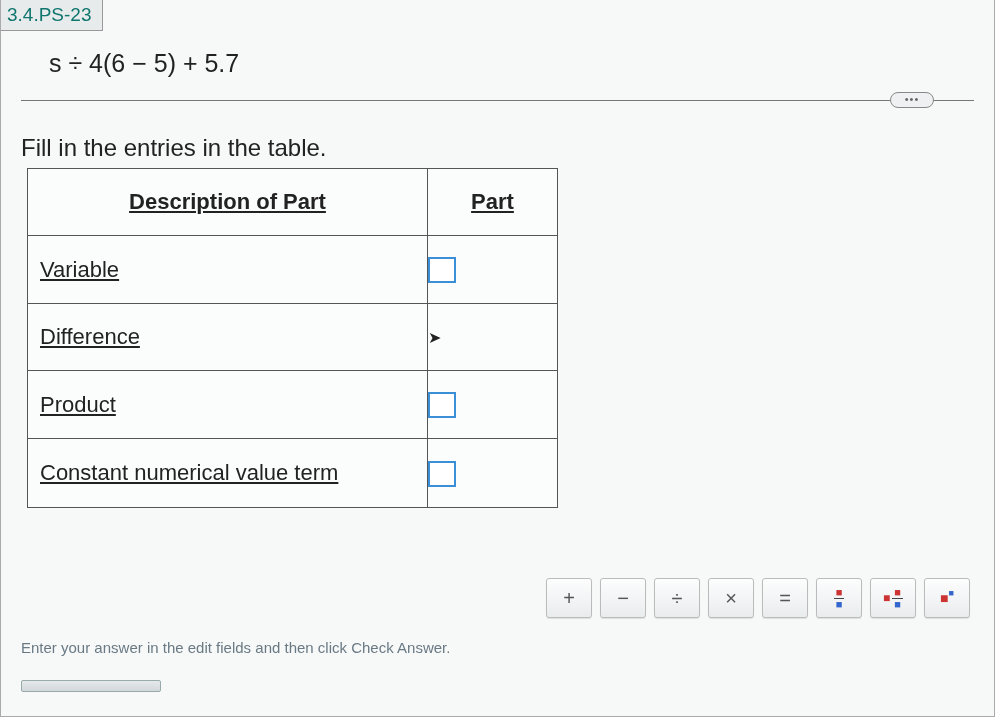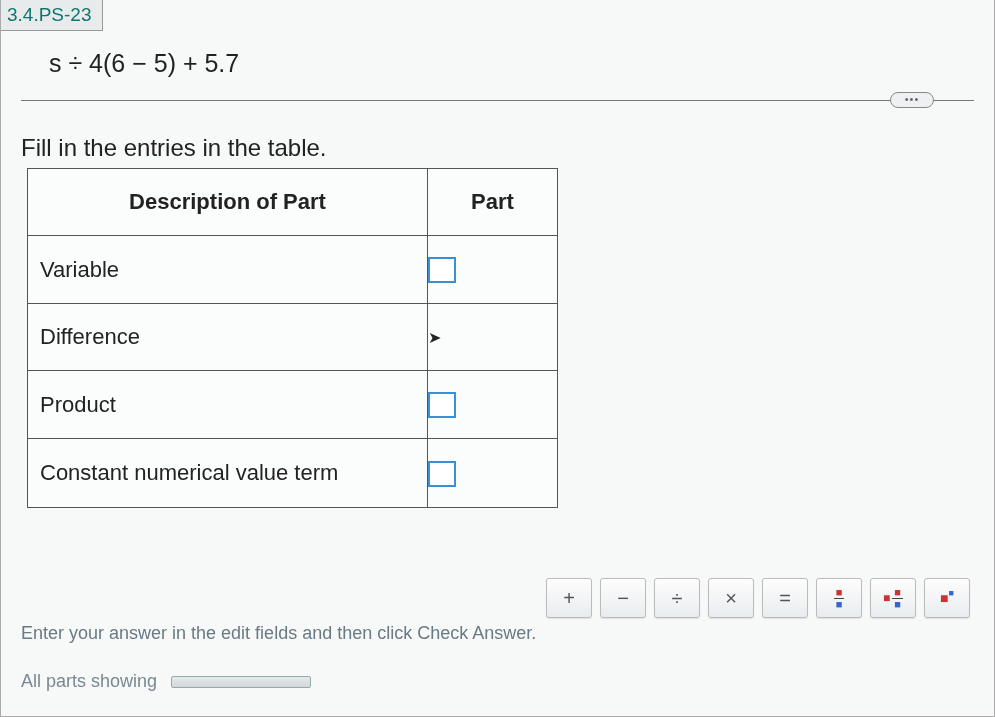"Description of Part" table.parts th, table.parts td { text-decoration: none -> underline }
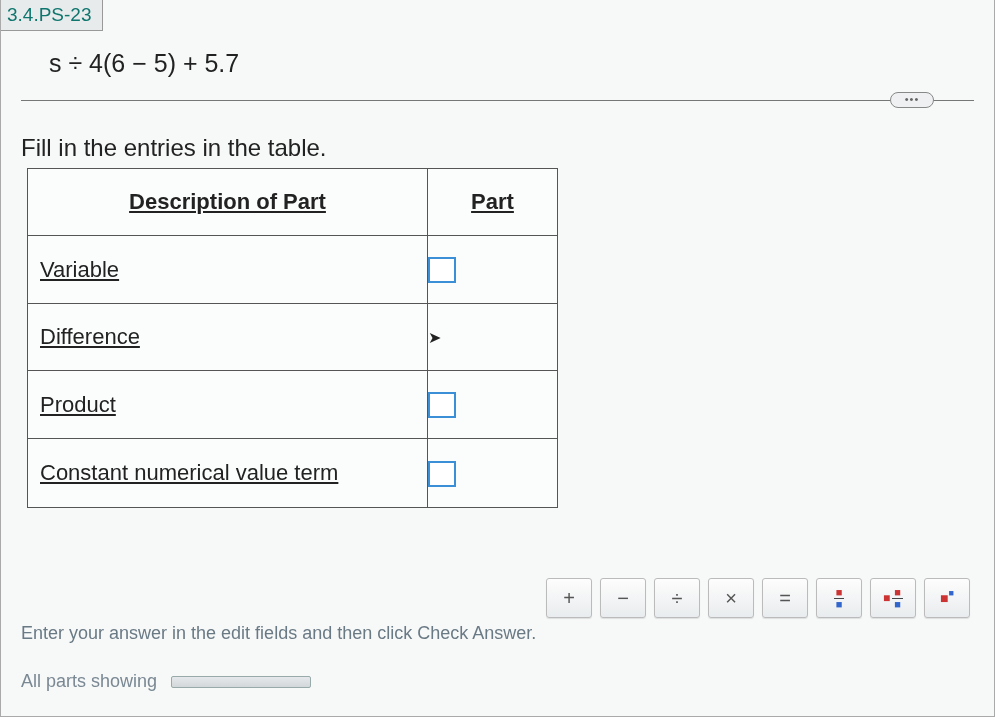"Enter your answer in the" .footer-hint { bottom: 72px -> 60px; font-size: 18px -> 15px }
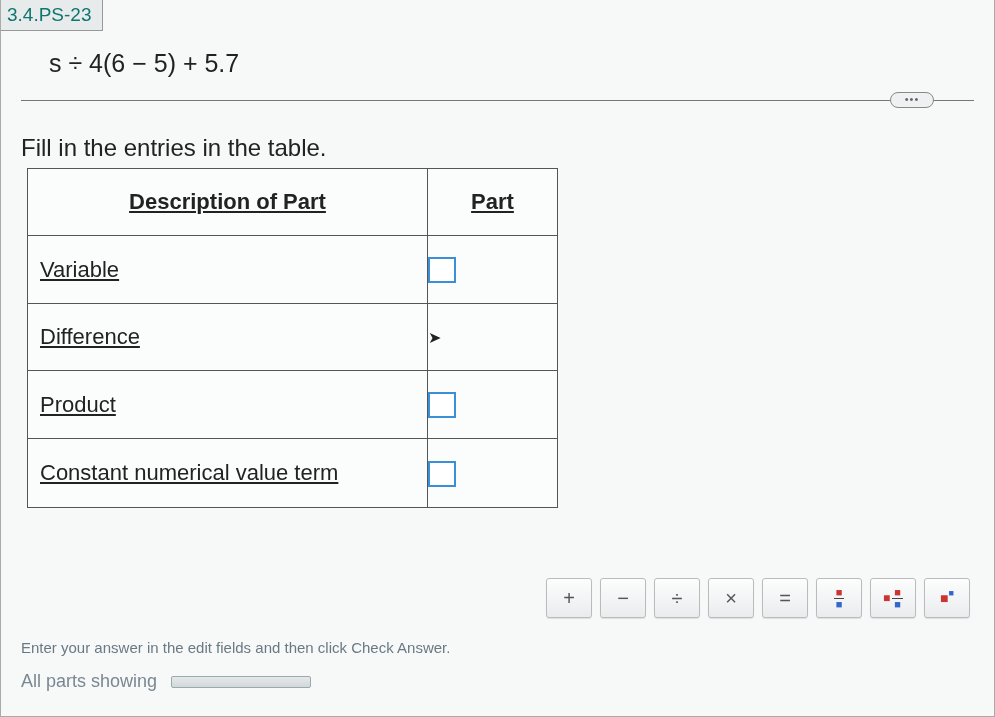"All parts showing" span { html: <span>All parts showing</span> -> none }
